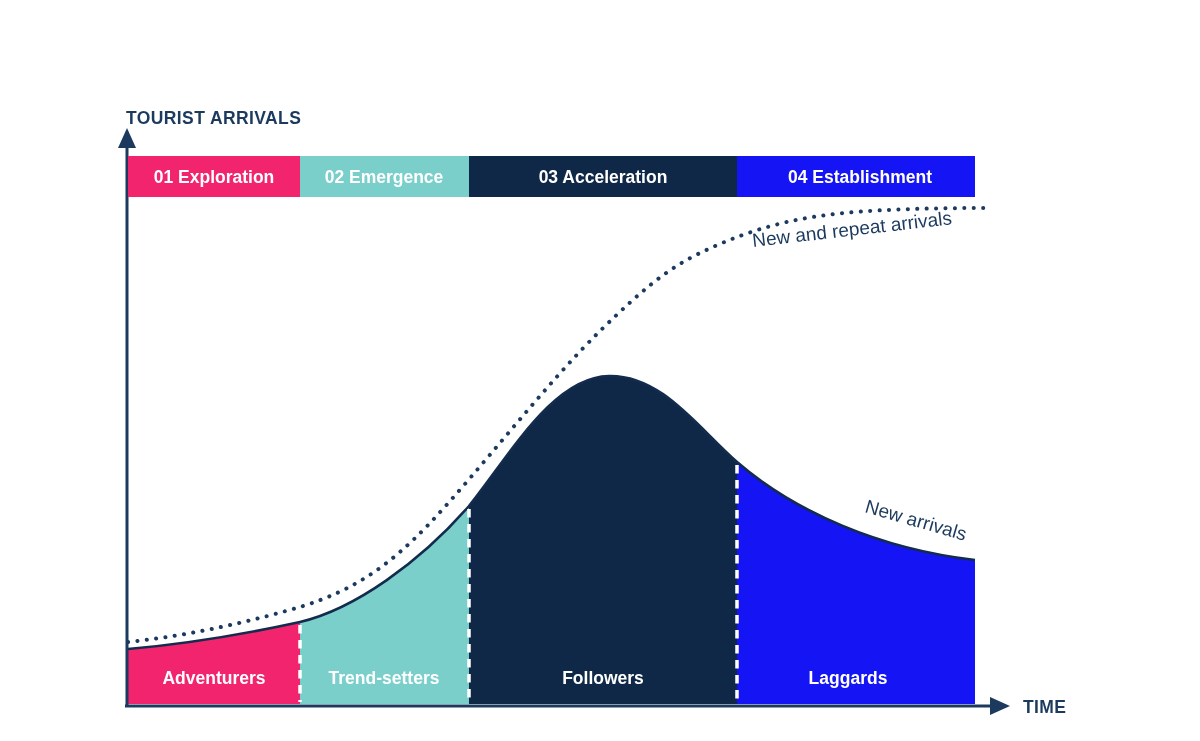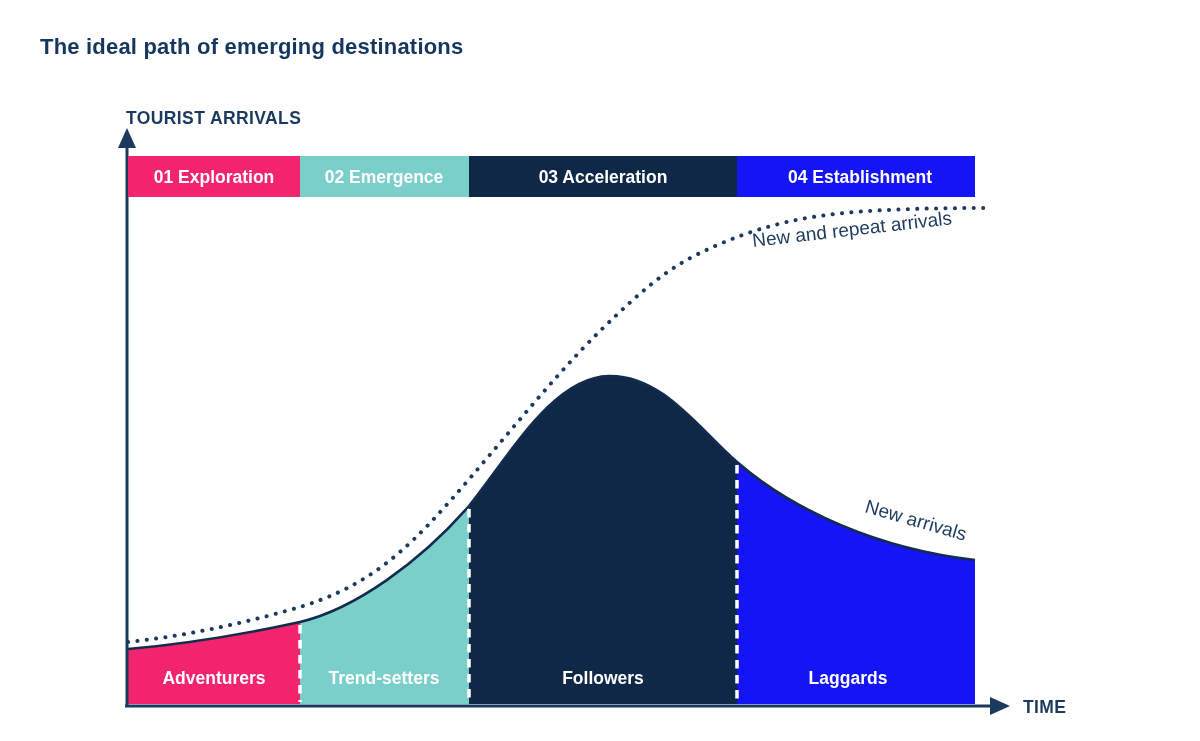"The ideal path of emerging" h1.page-title { html: <h1>The ideal path of emerging destinations</h1> -> none }
